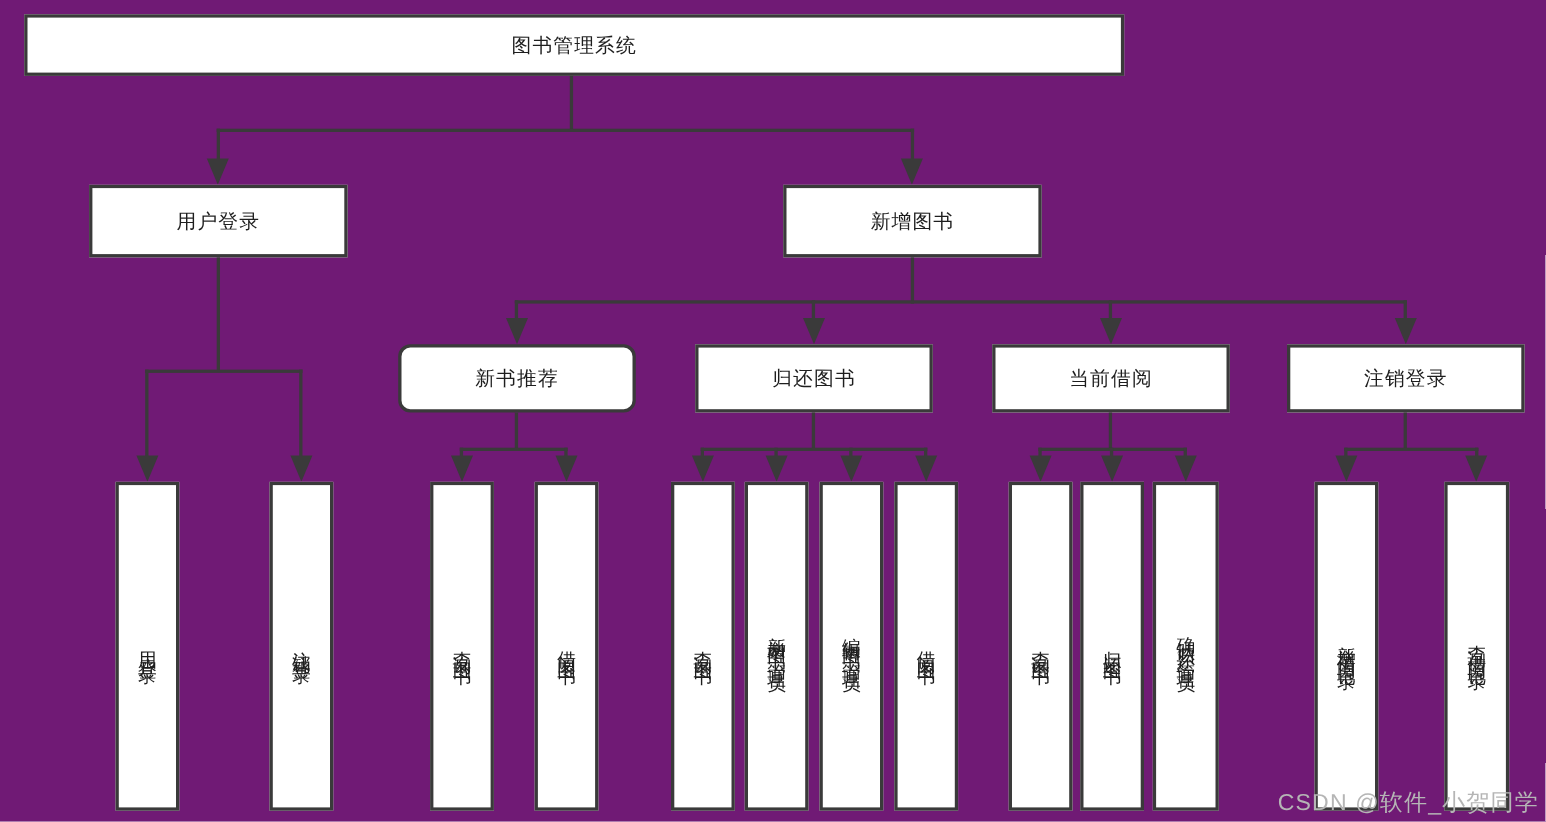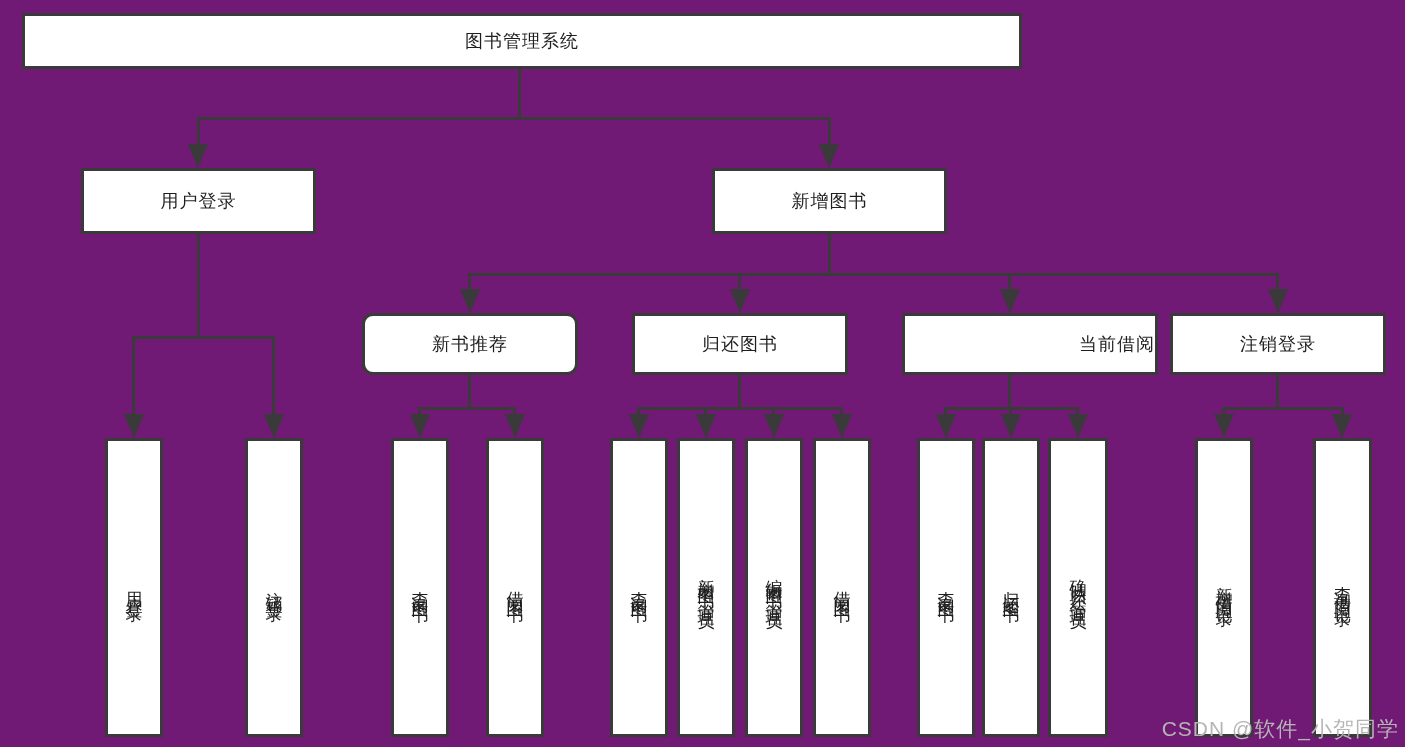"当前借阅" div.box { justify-content: flex-end -> none; width: 256px -> 216px }
